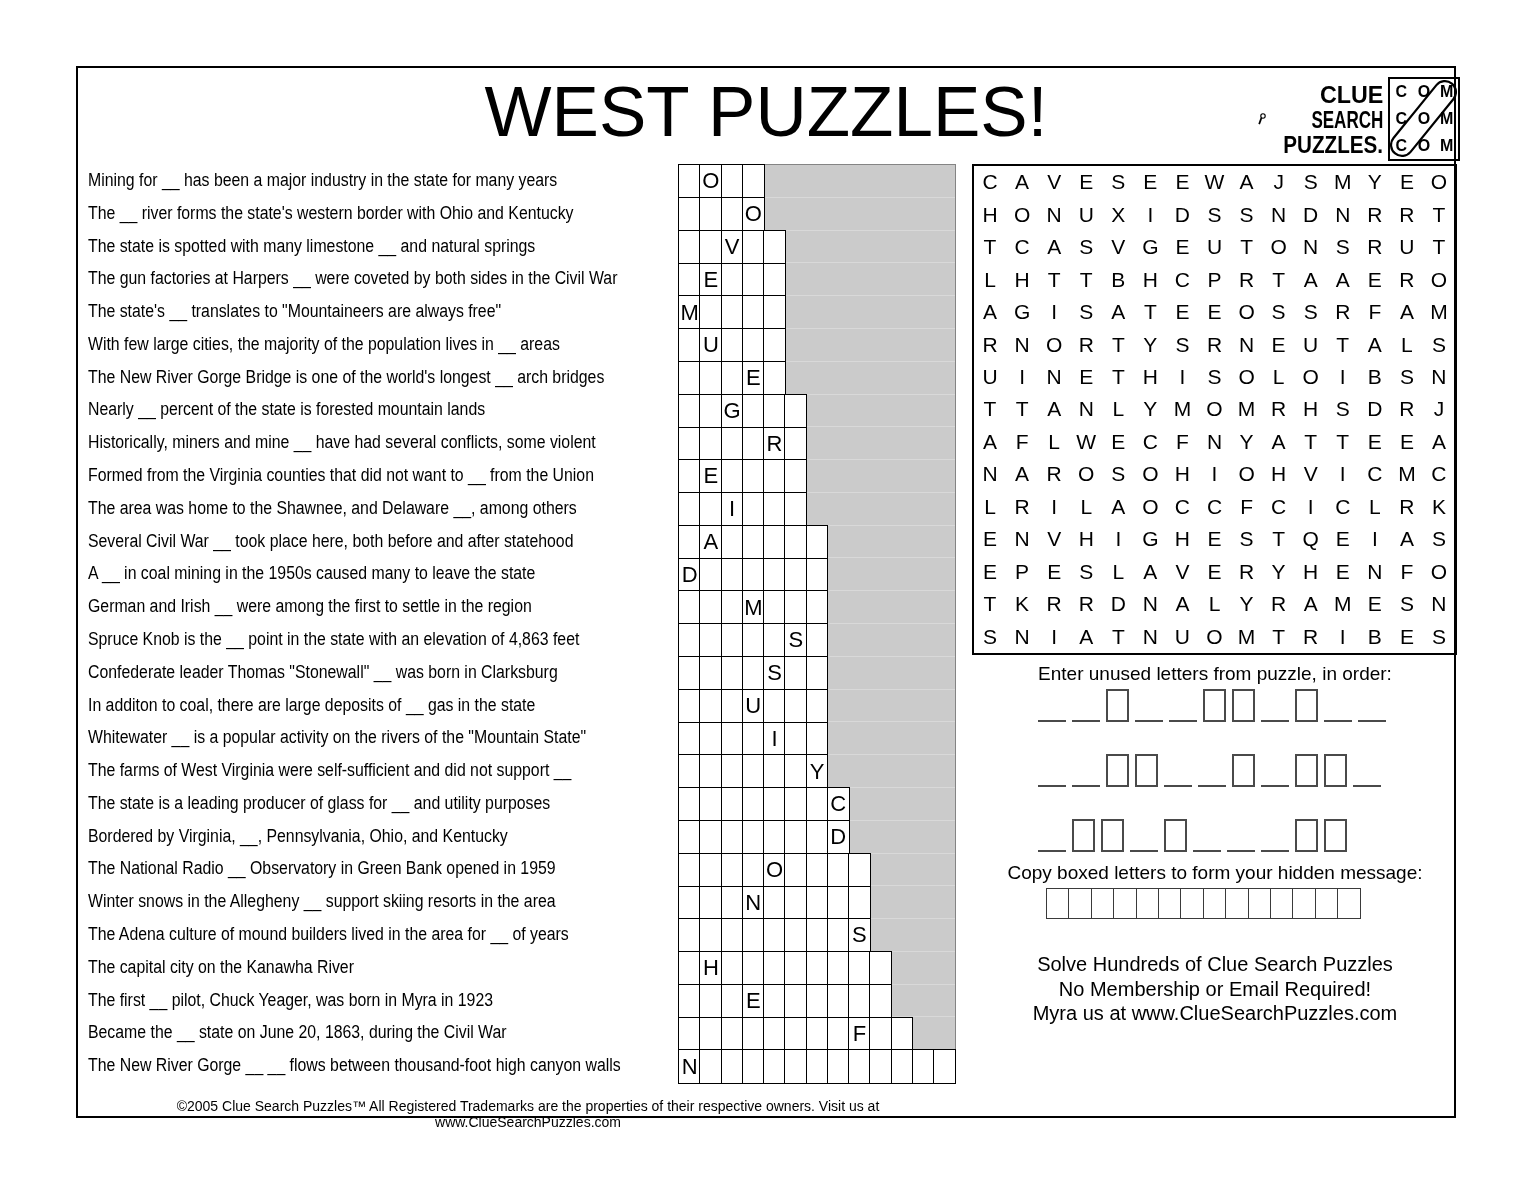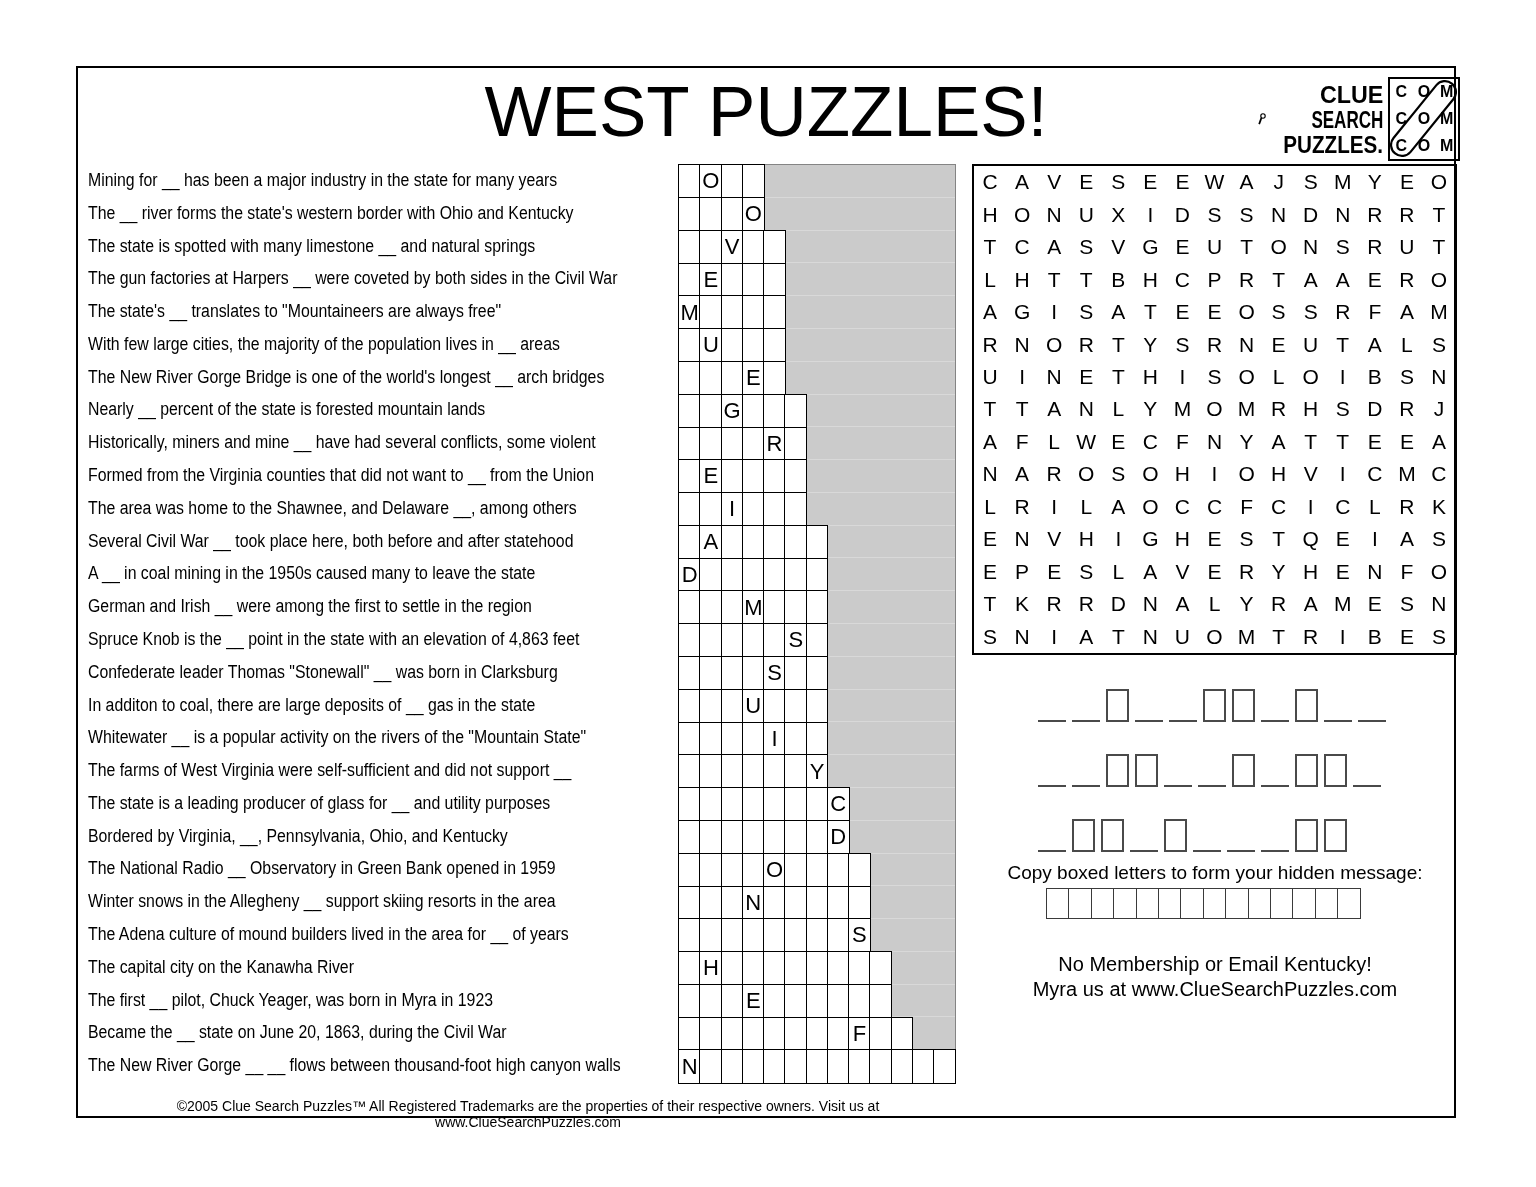"Enter unused letters from puzzle," div.unused-head { html: none -> <div>Enter unused letters from puzzle, in order:</div> }
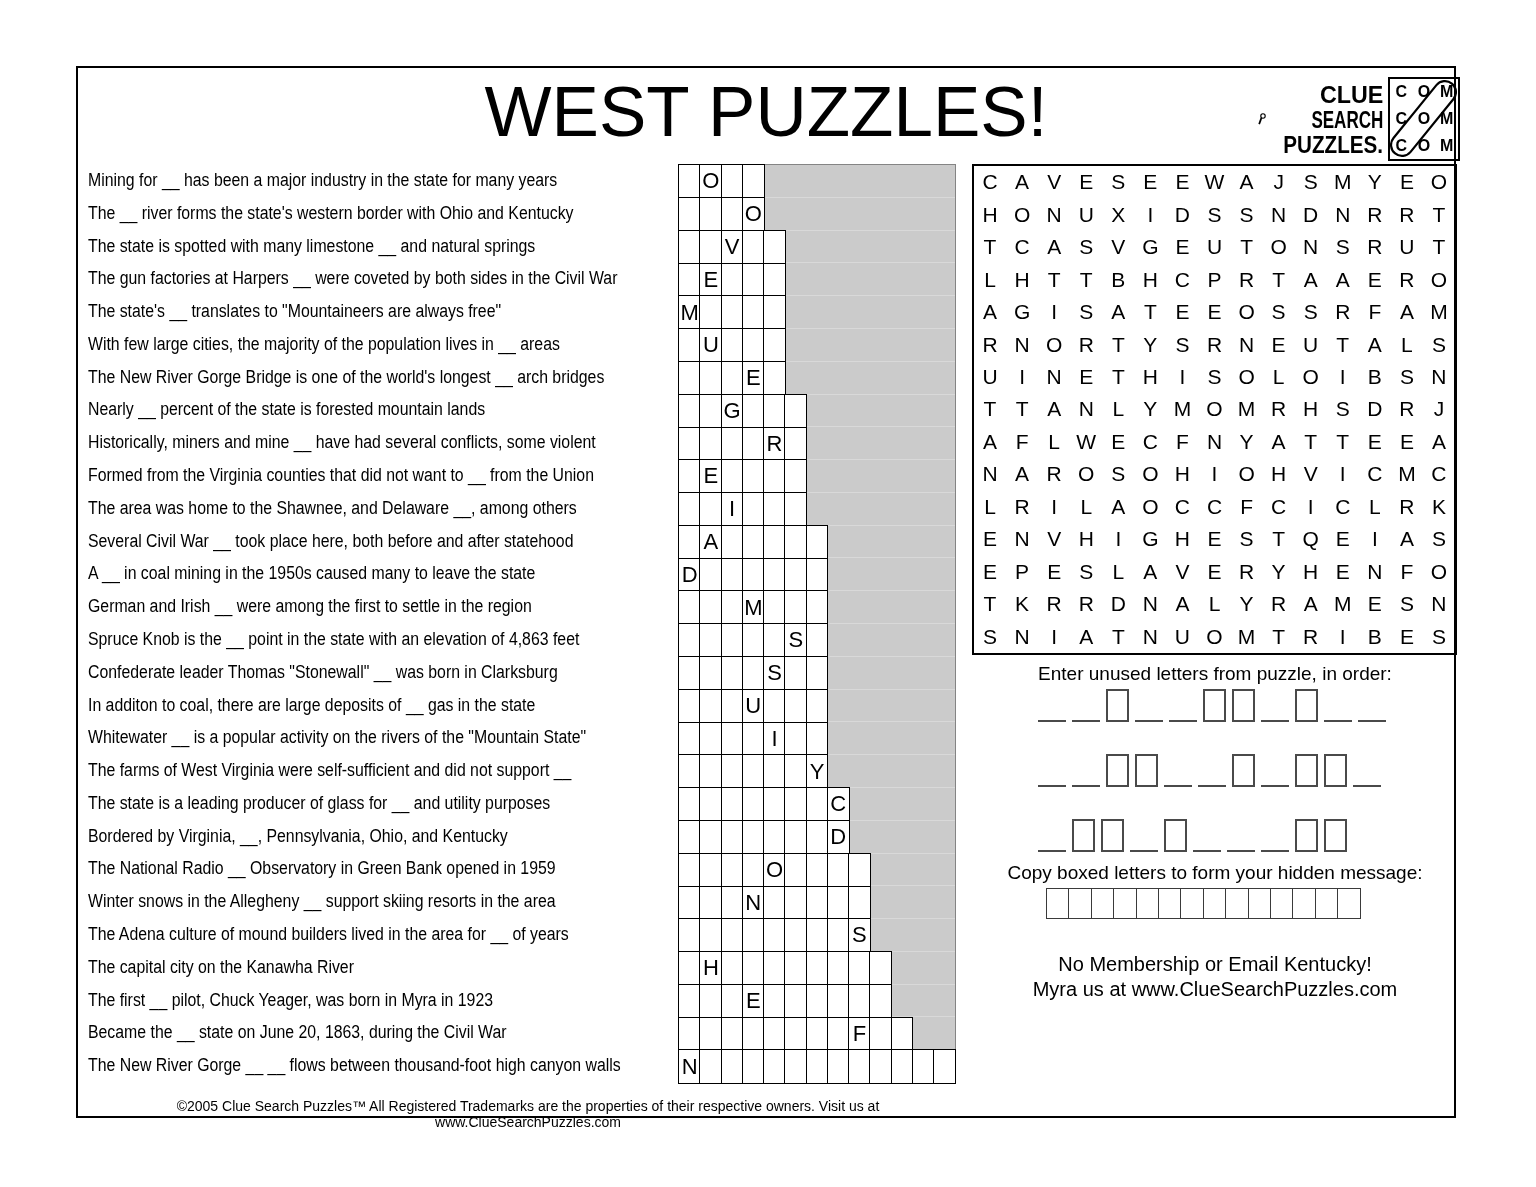"Solve Hundreds of Clue Search" div { html: none -> <div>Solve Hundreds of Clue Search Puzzles</div> }
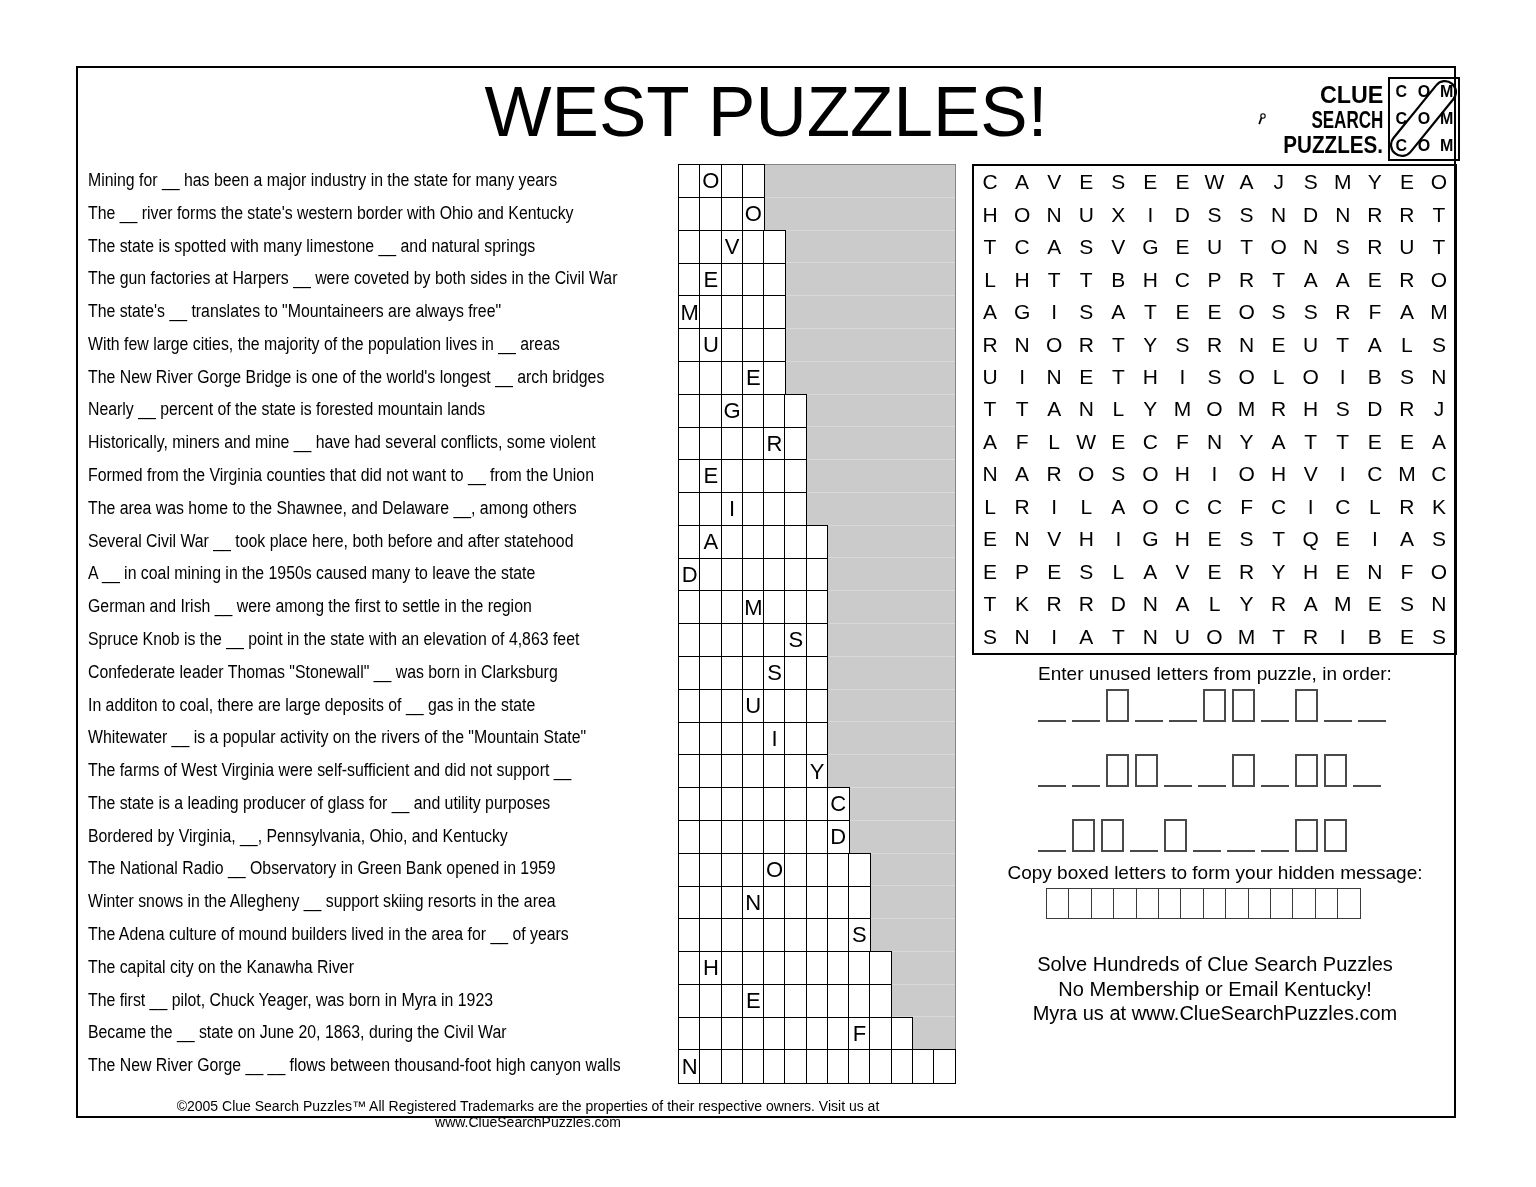"No Membership or Email Kentucky!" div { text: Kentucky -> Required }
